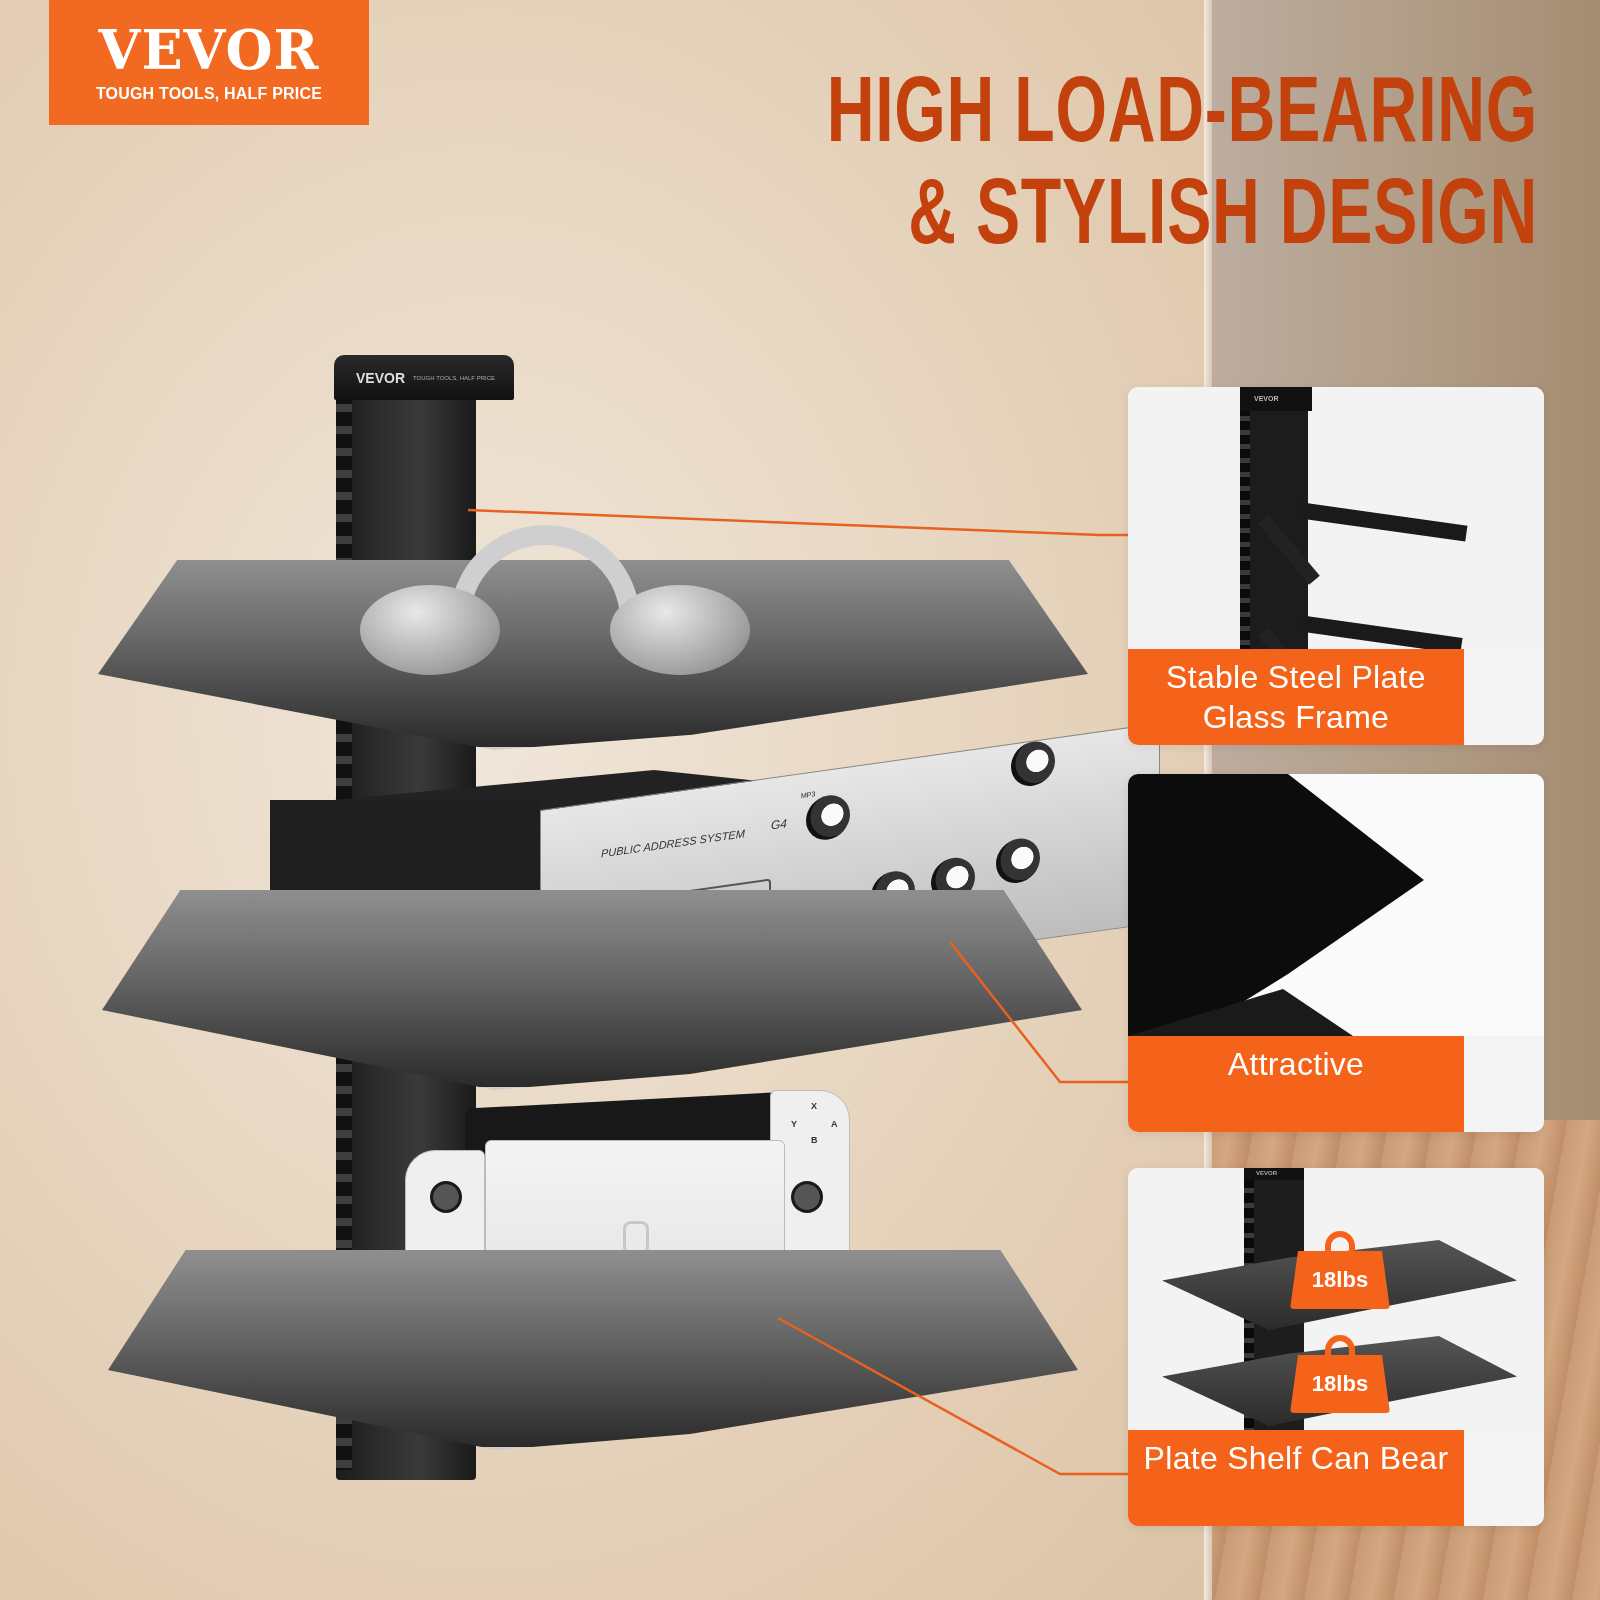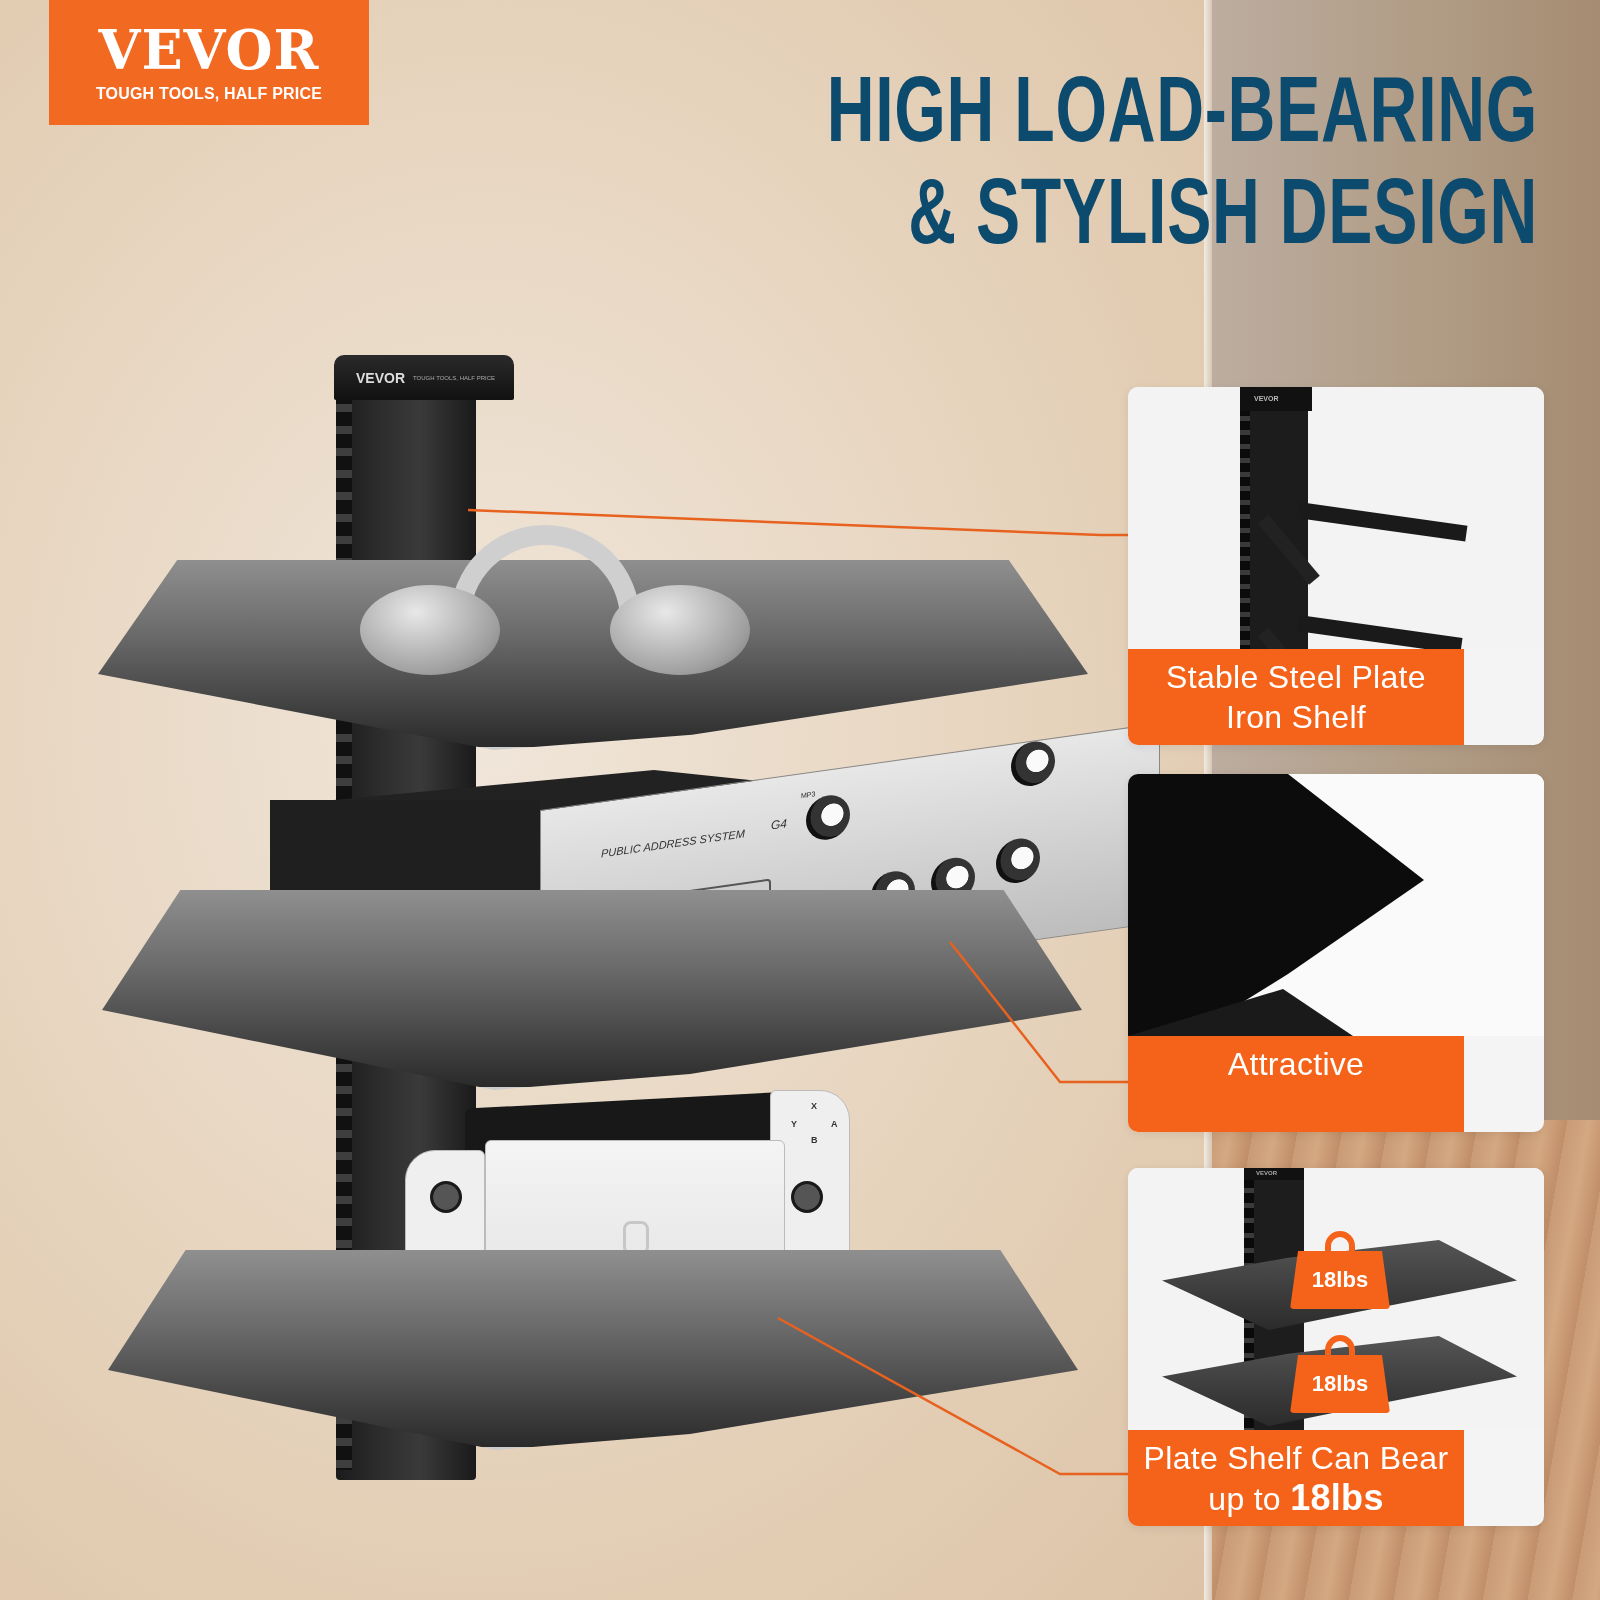"HIGH LOAD-BEARING" .headline { color: #0c4a6e -> #c2410c }
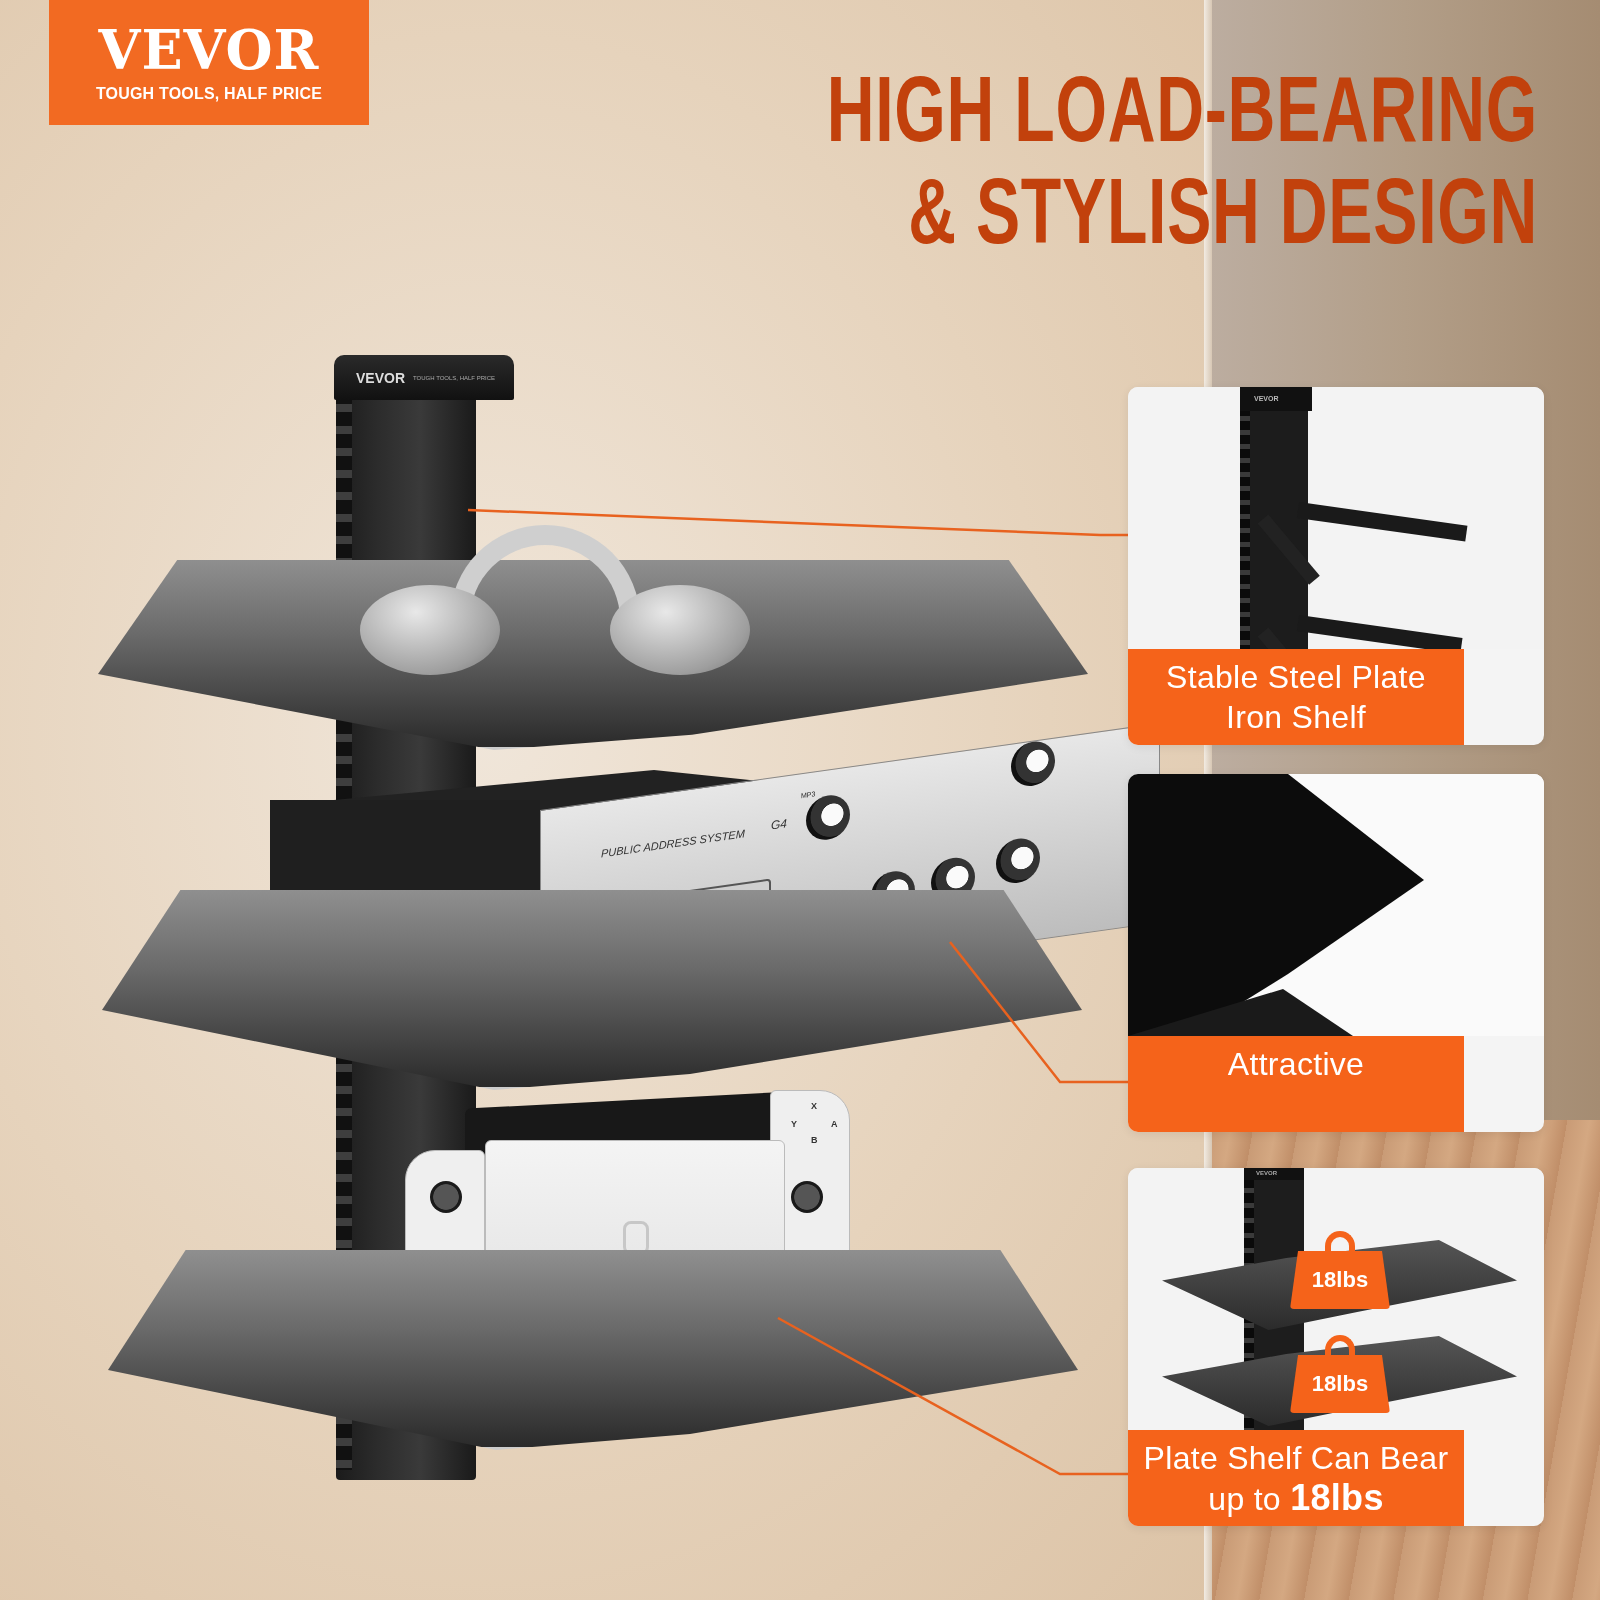"Iron Shelf" div { text: Iron Shelf -> Glass Frame }
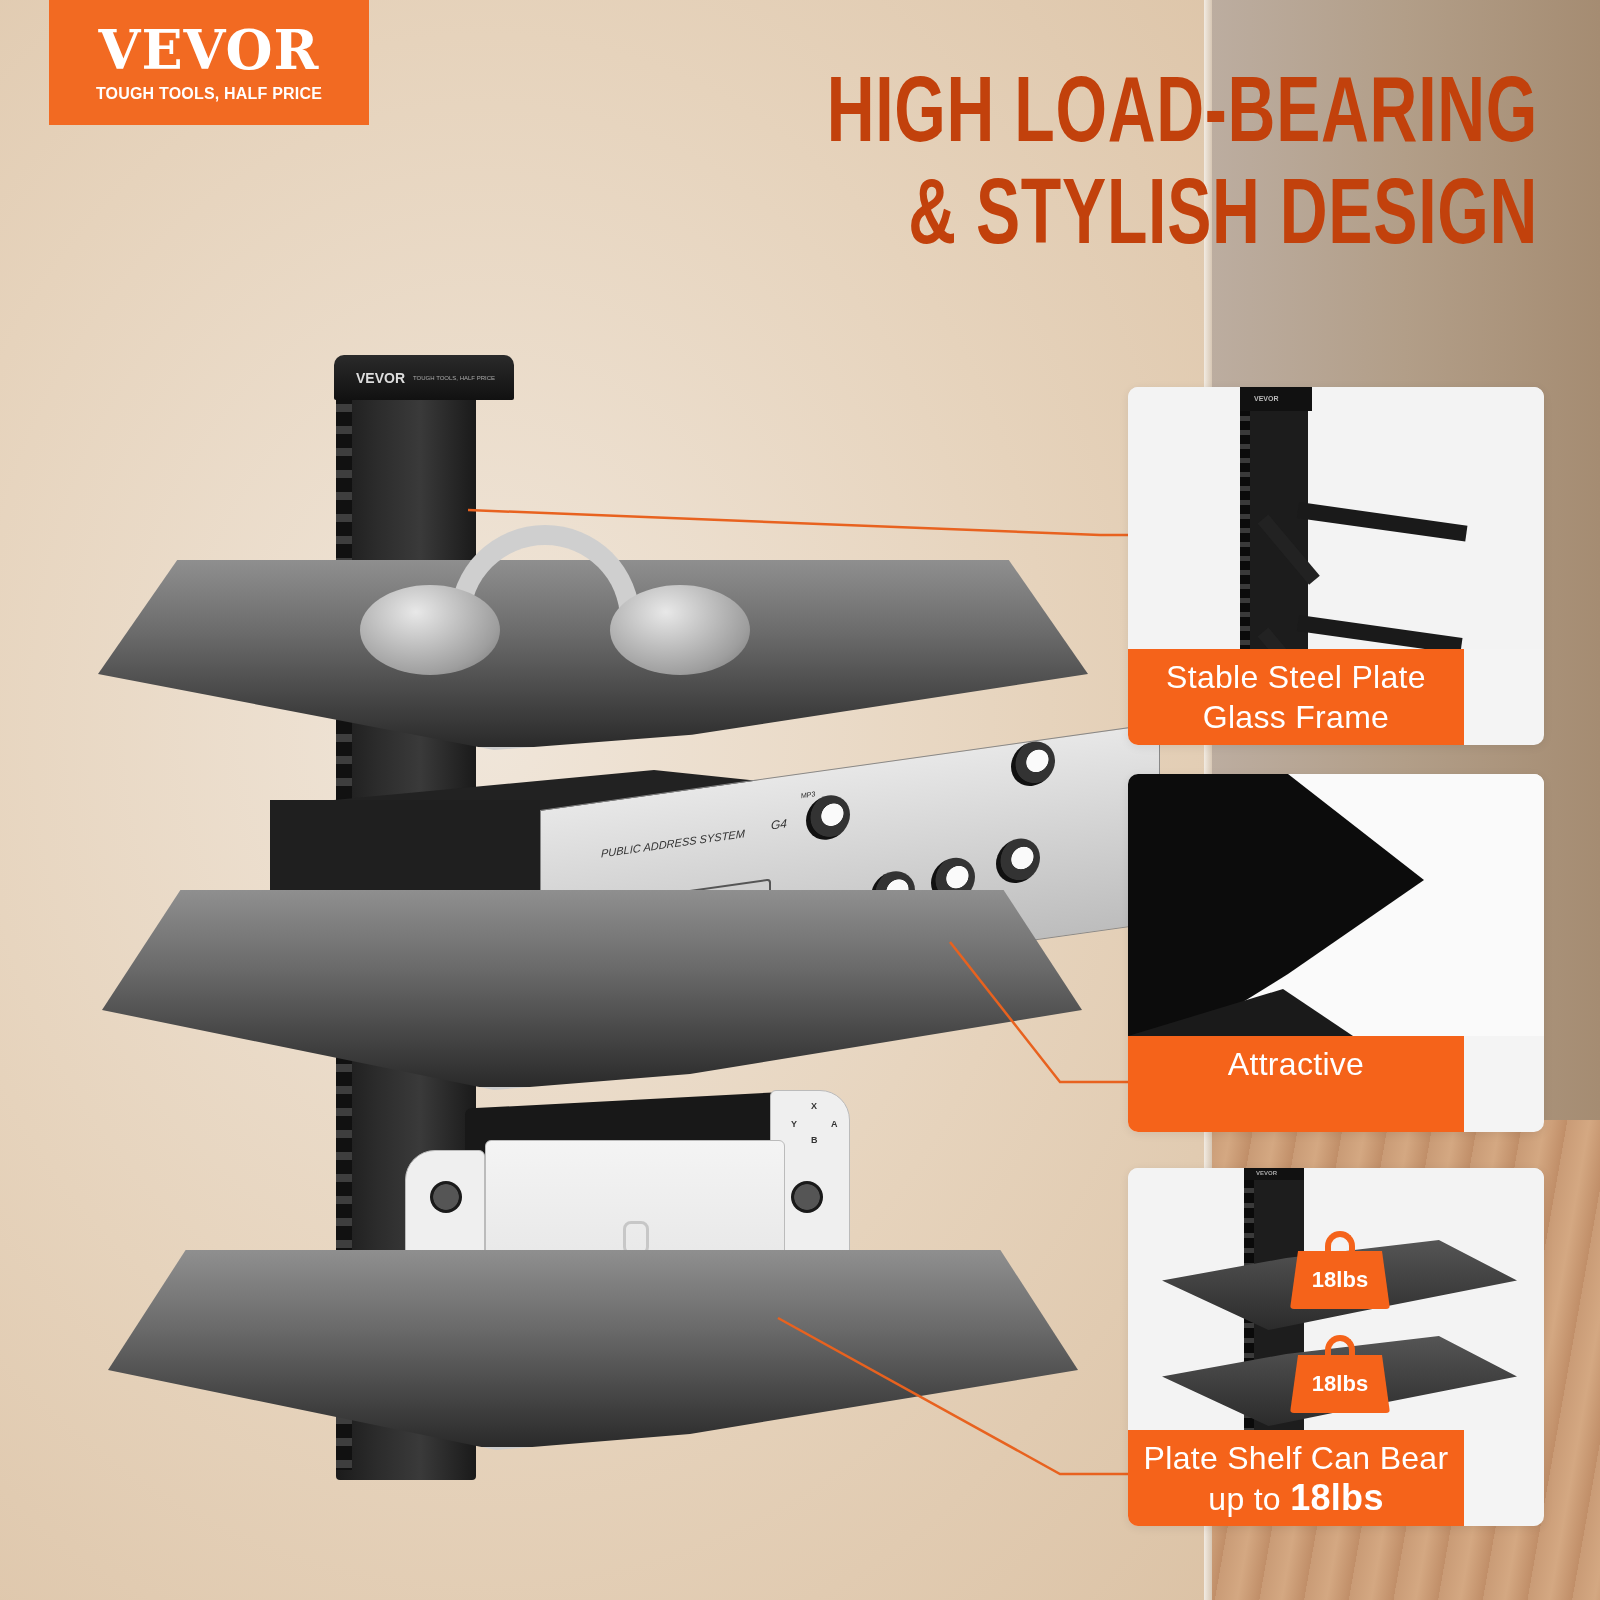"up to 18lbs" div { html: <div><span>up to </span><b>18lbs</b></div> -> none }
